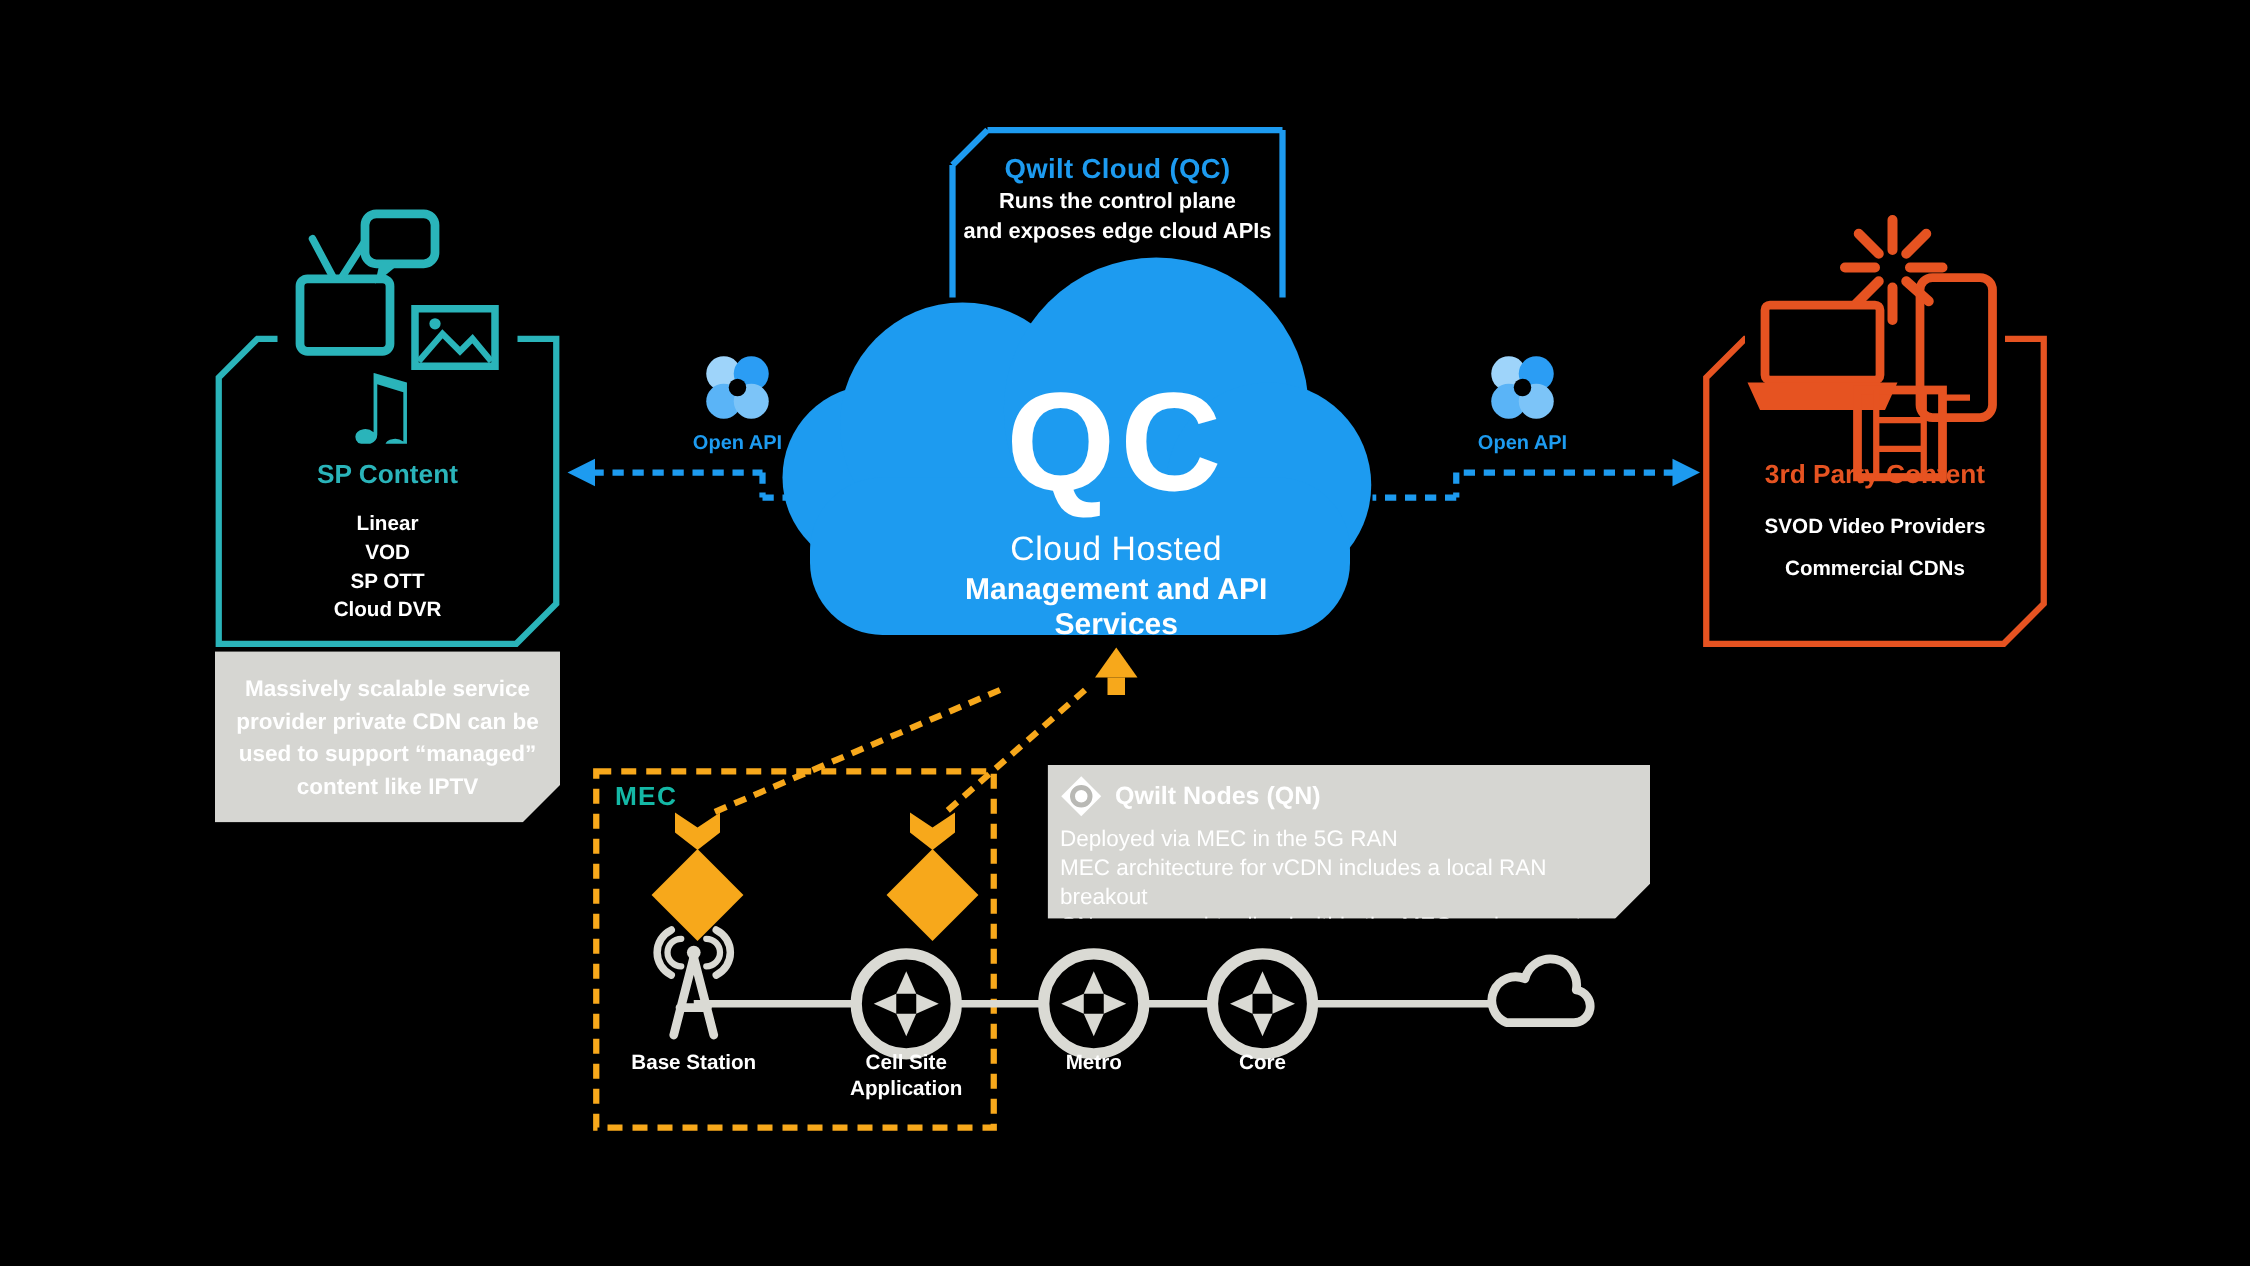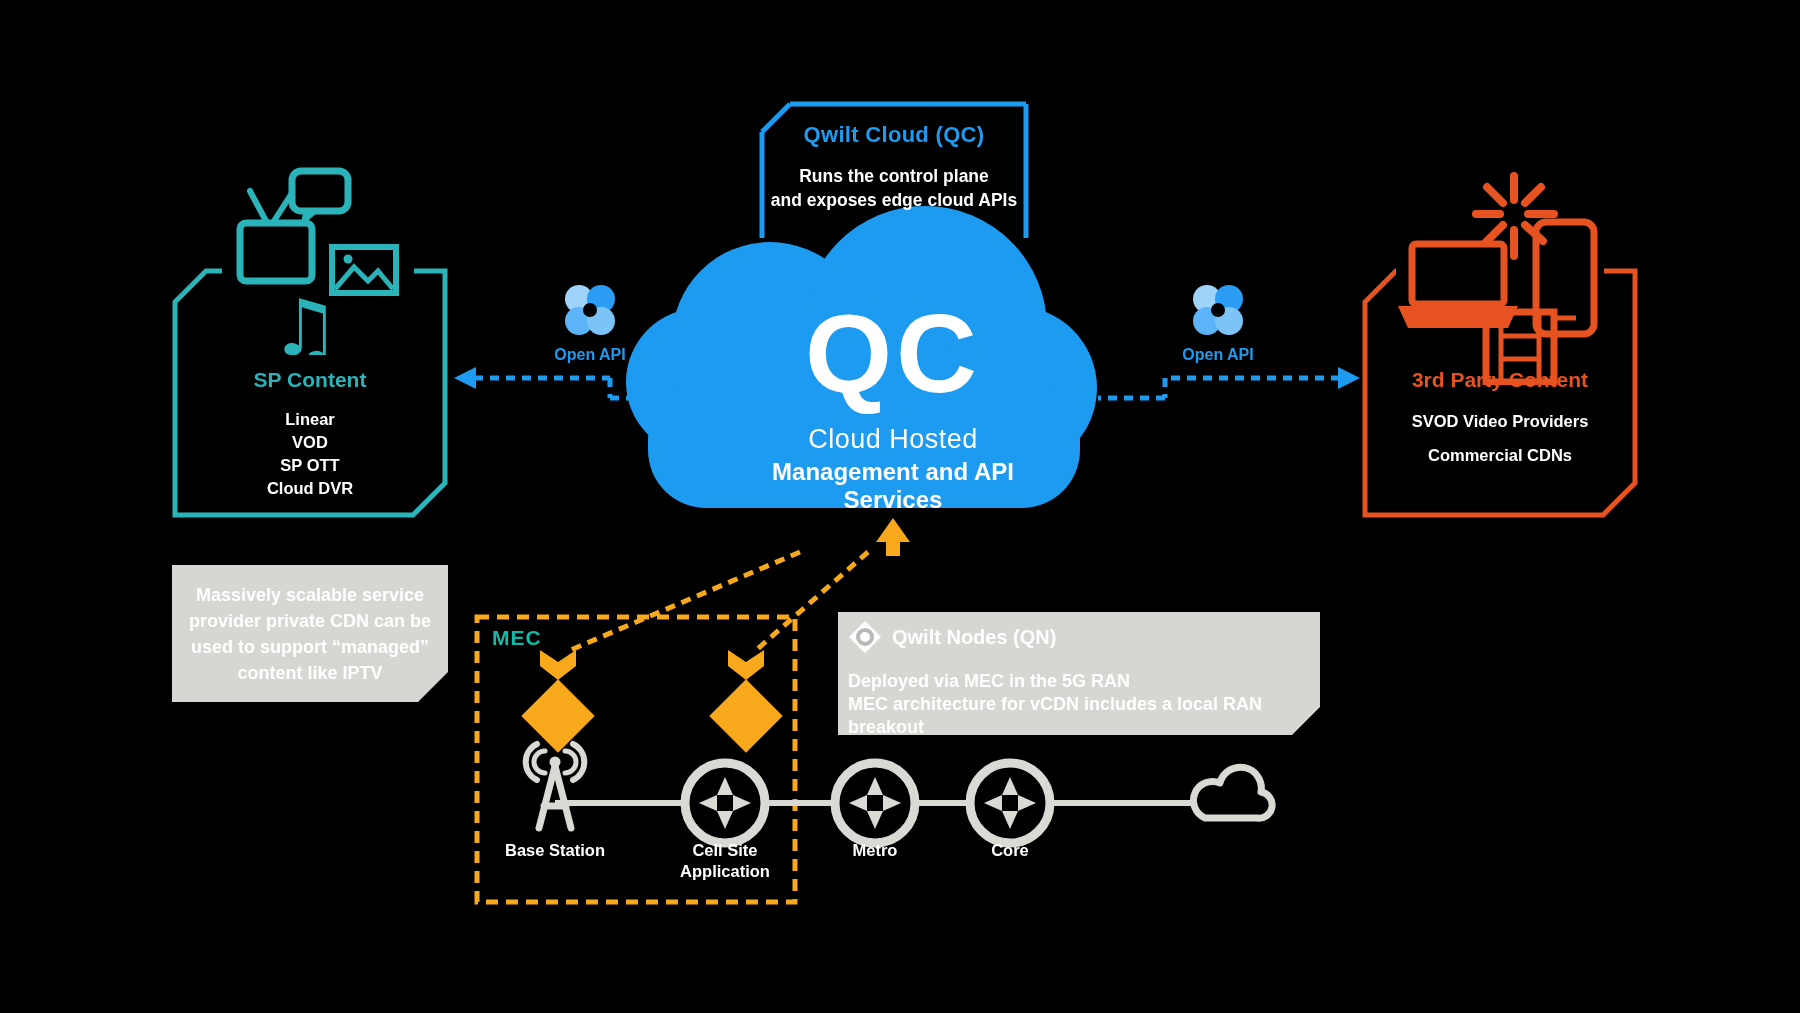"Runs the control plane" div.hdr-line { margin-top: 16px -> none }
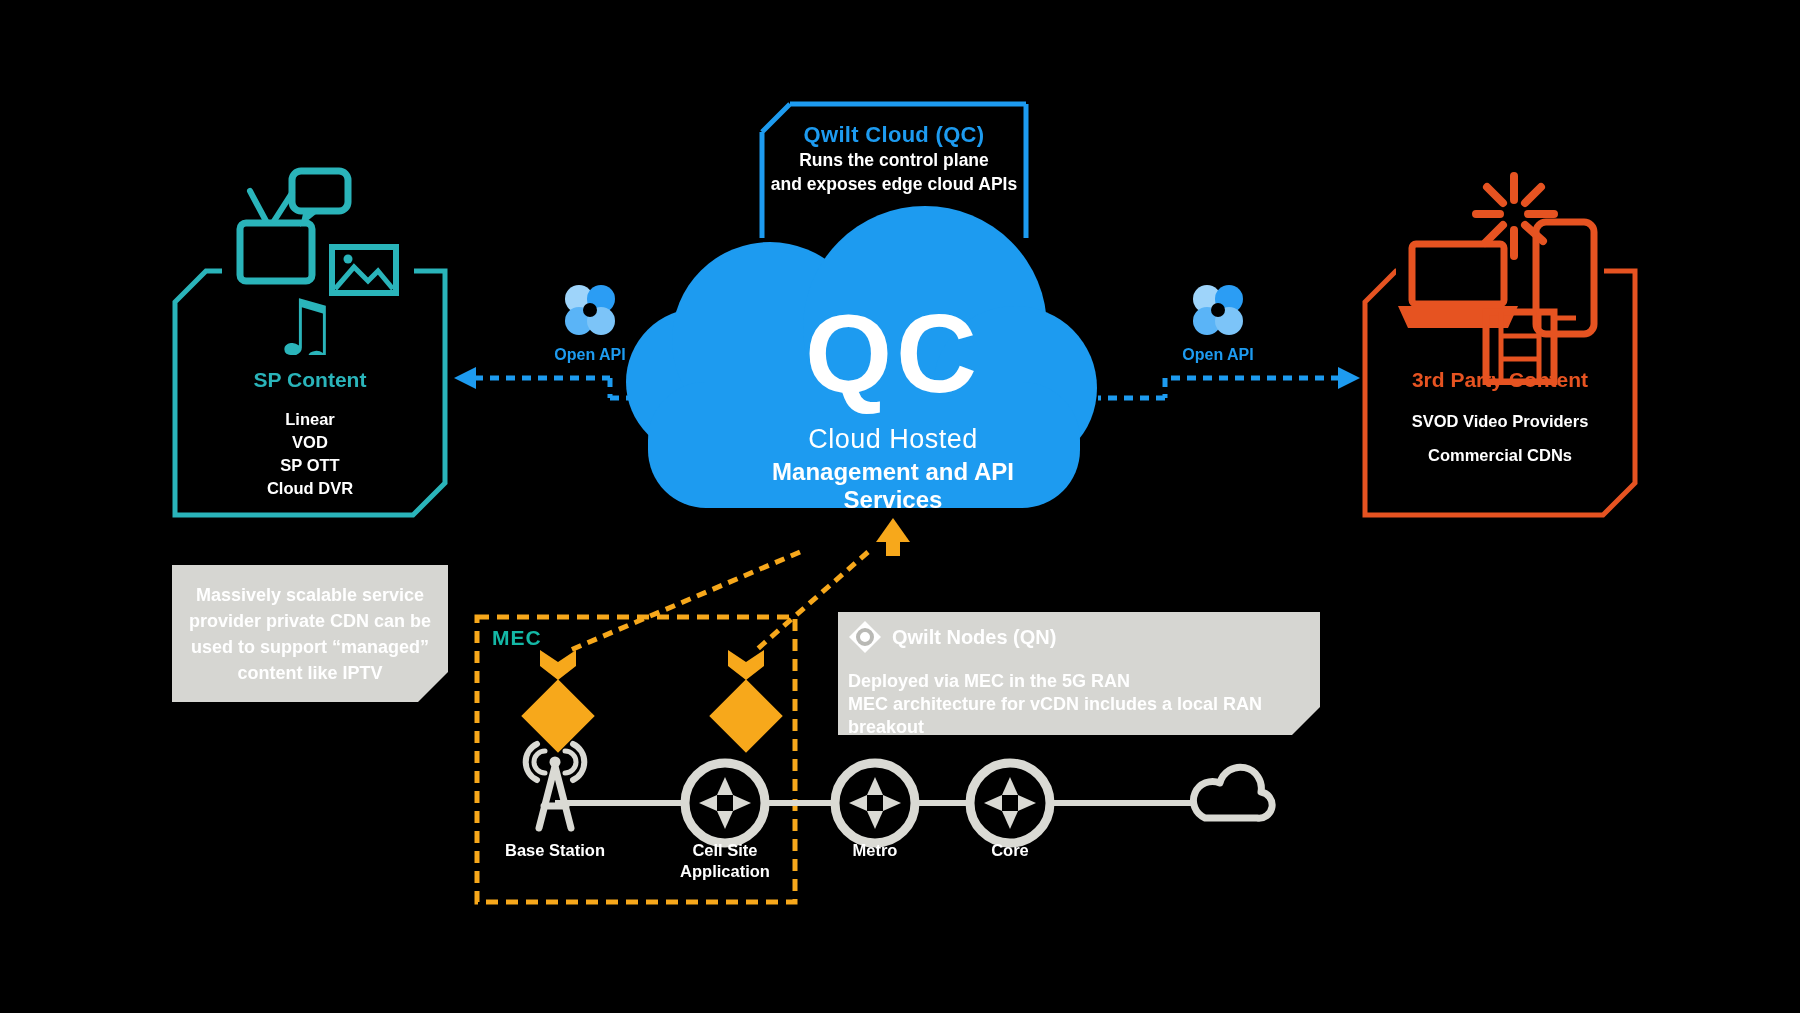"Massively scalable service provider" div.abs { margin-top: 44px -> none }
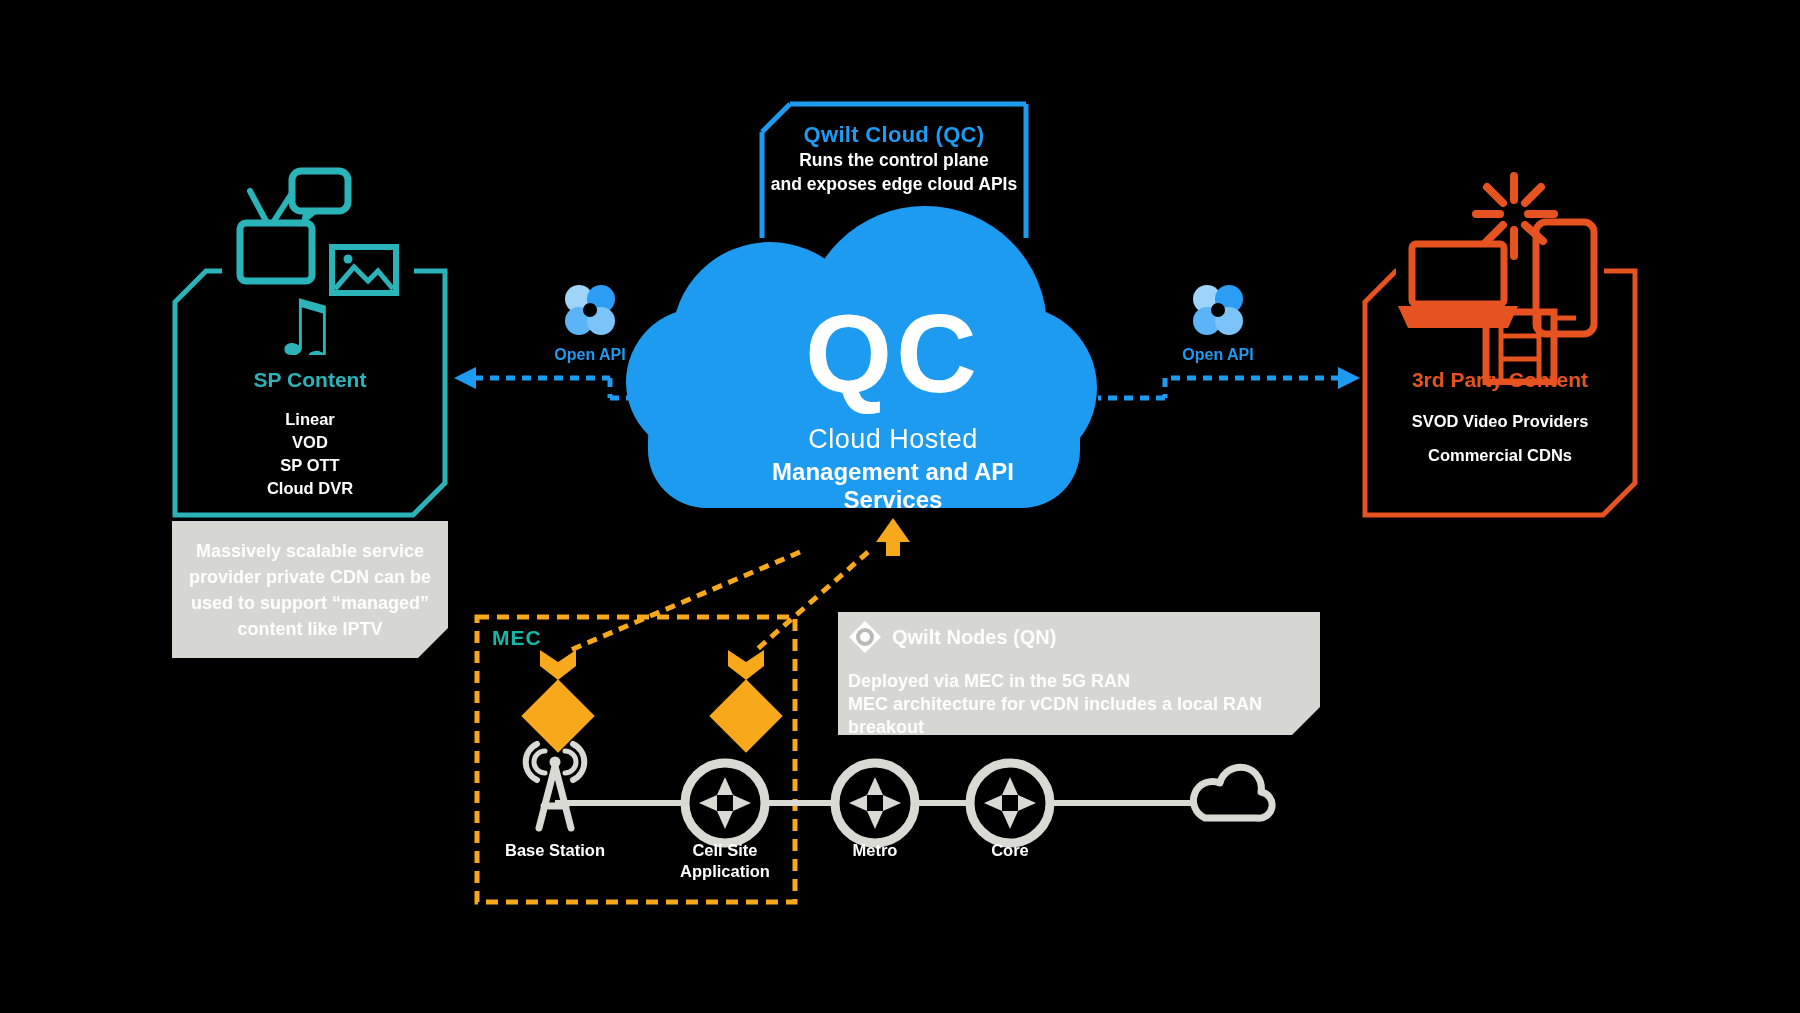"Qwilt Nodes (QN)" .qn-title-row { margin-bottom: 16px -> 6px }
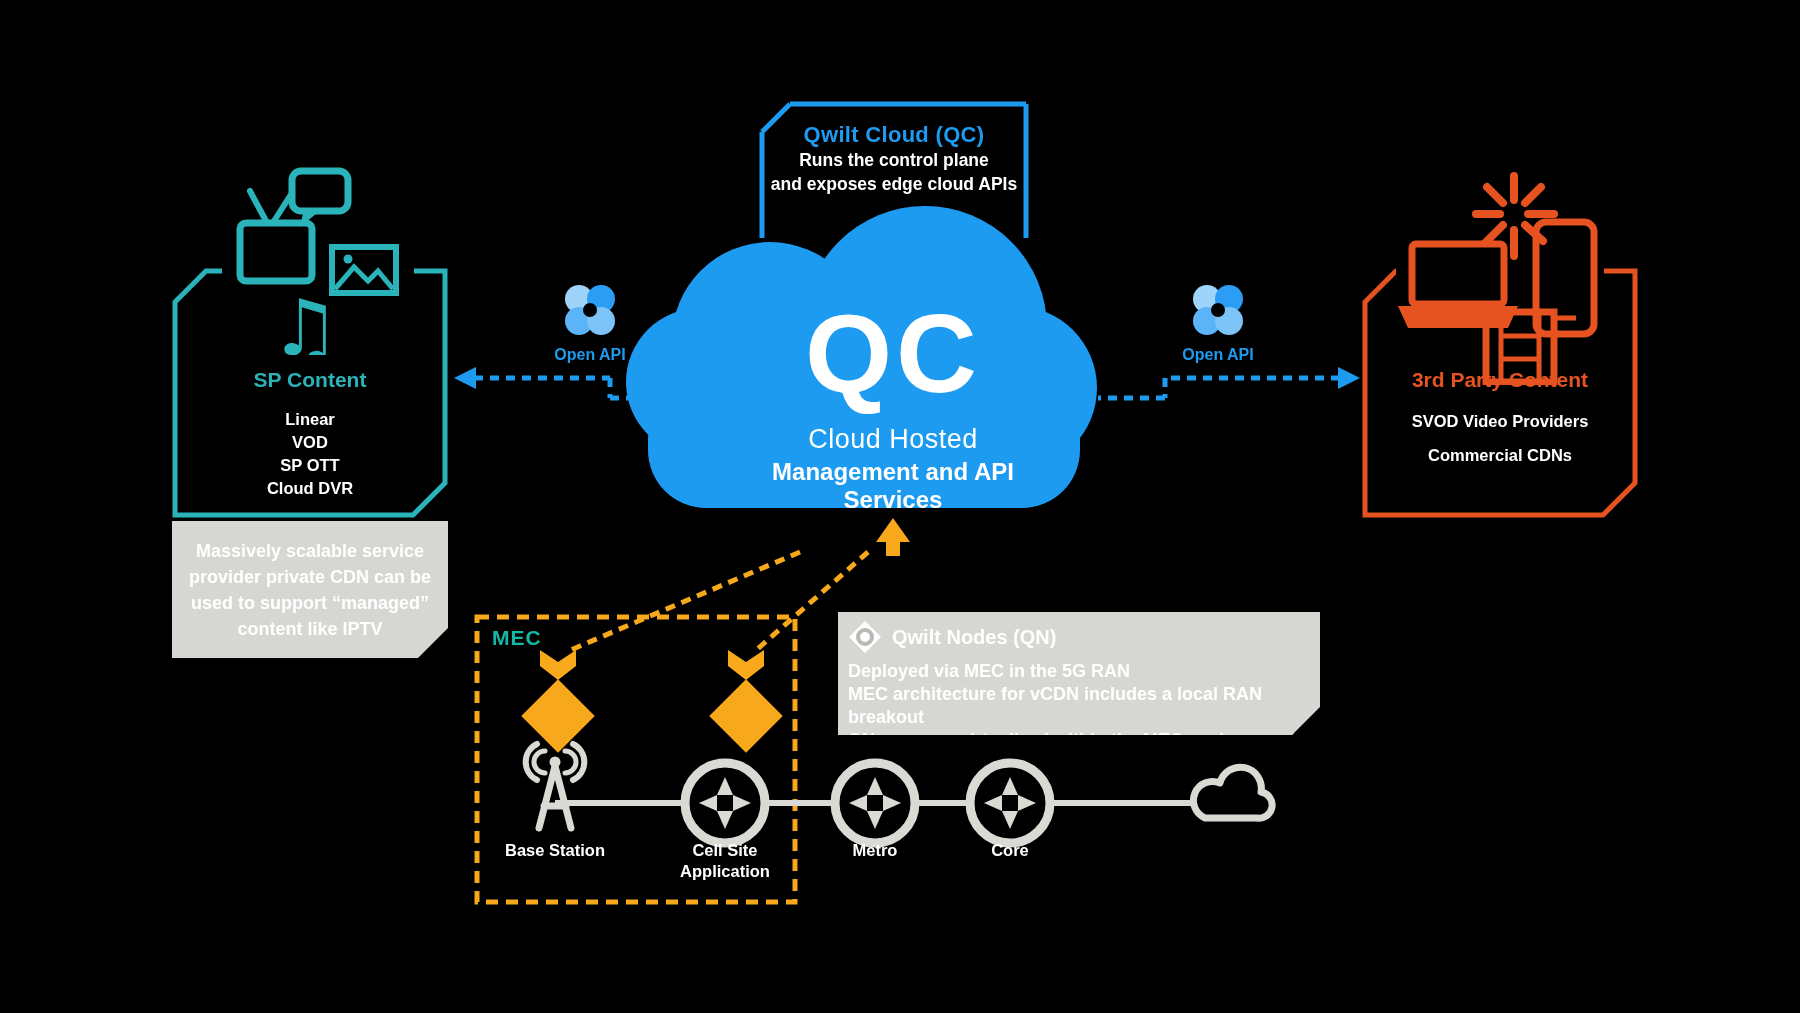"Deployed via MEC in the" .qn-line { font-weight: bold -> normal }
